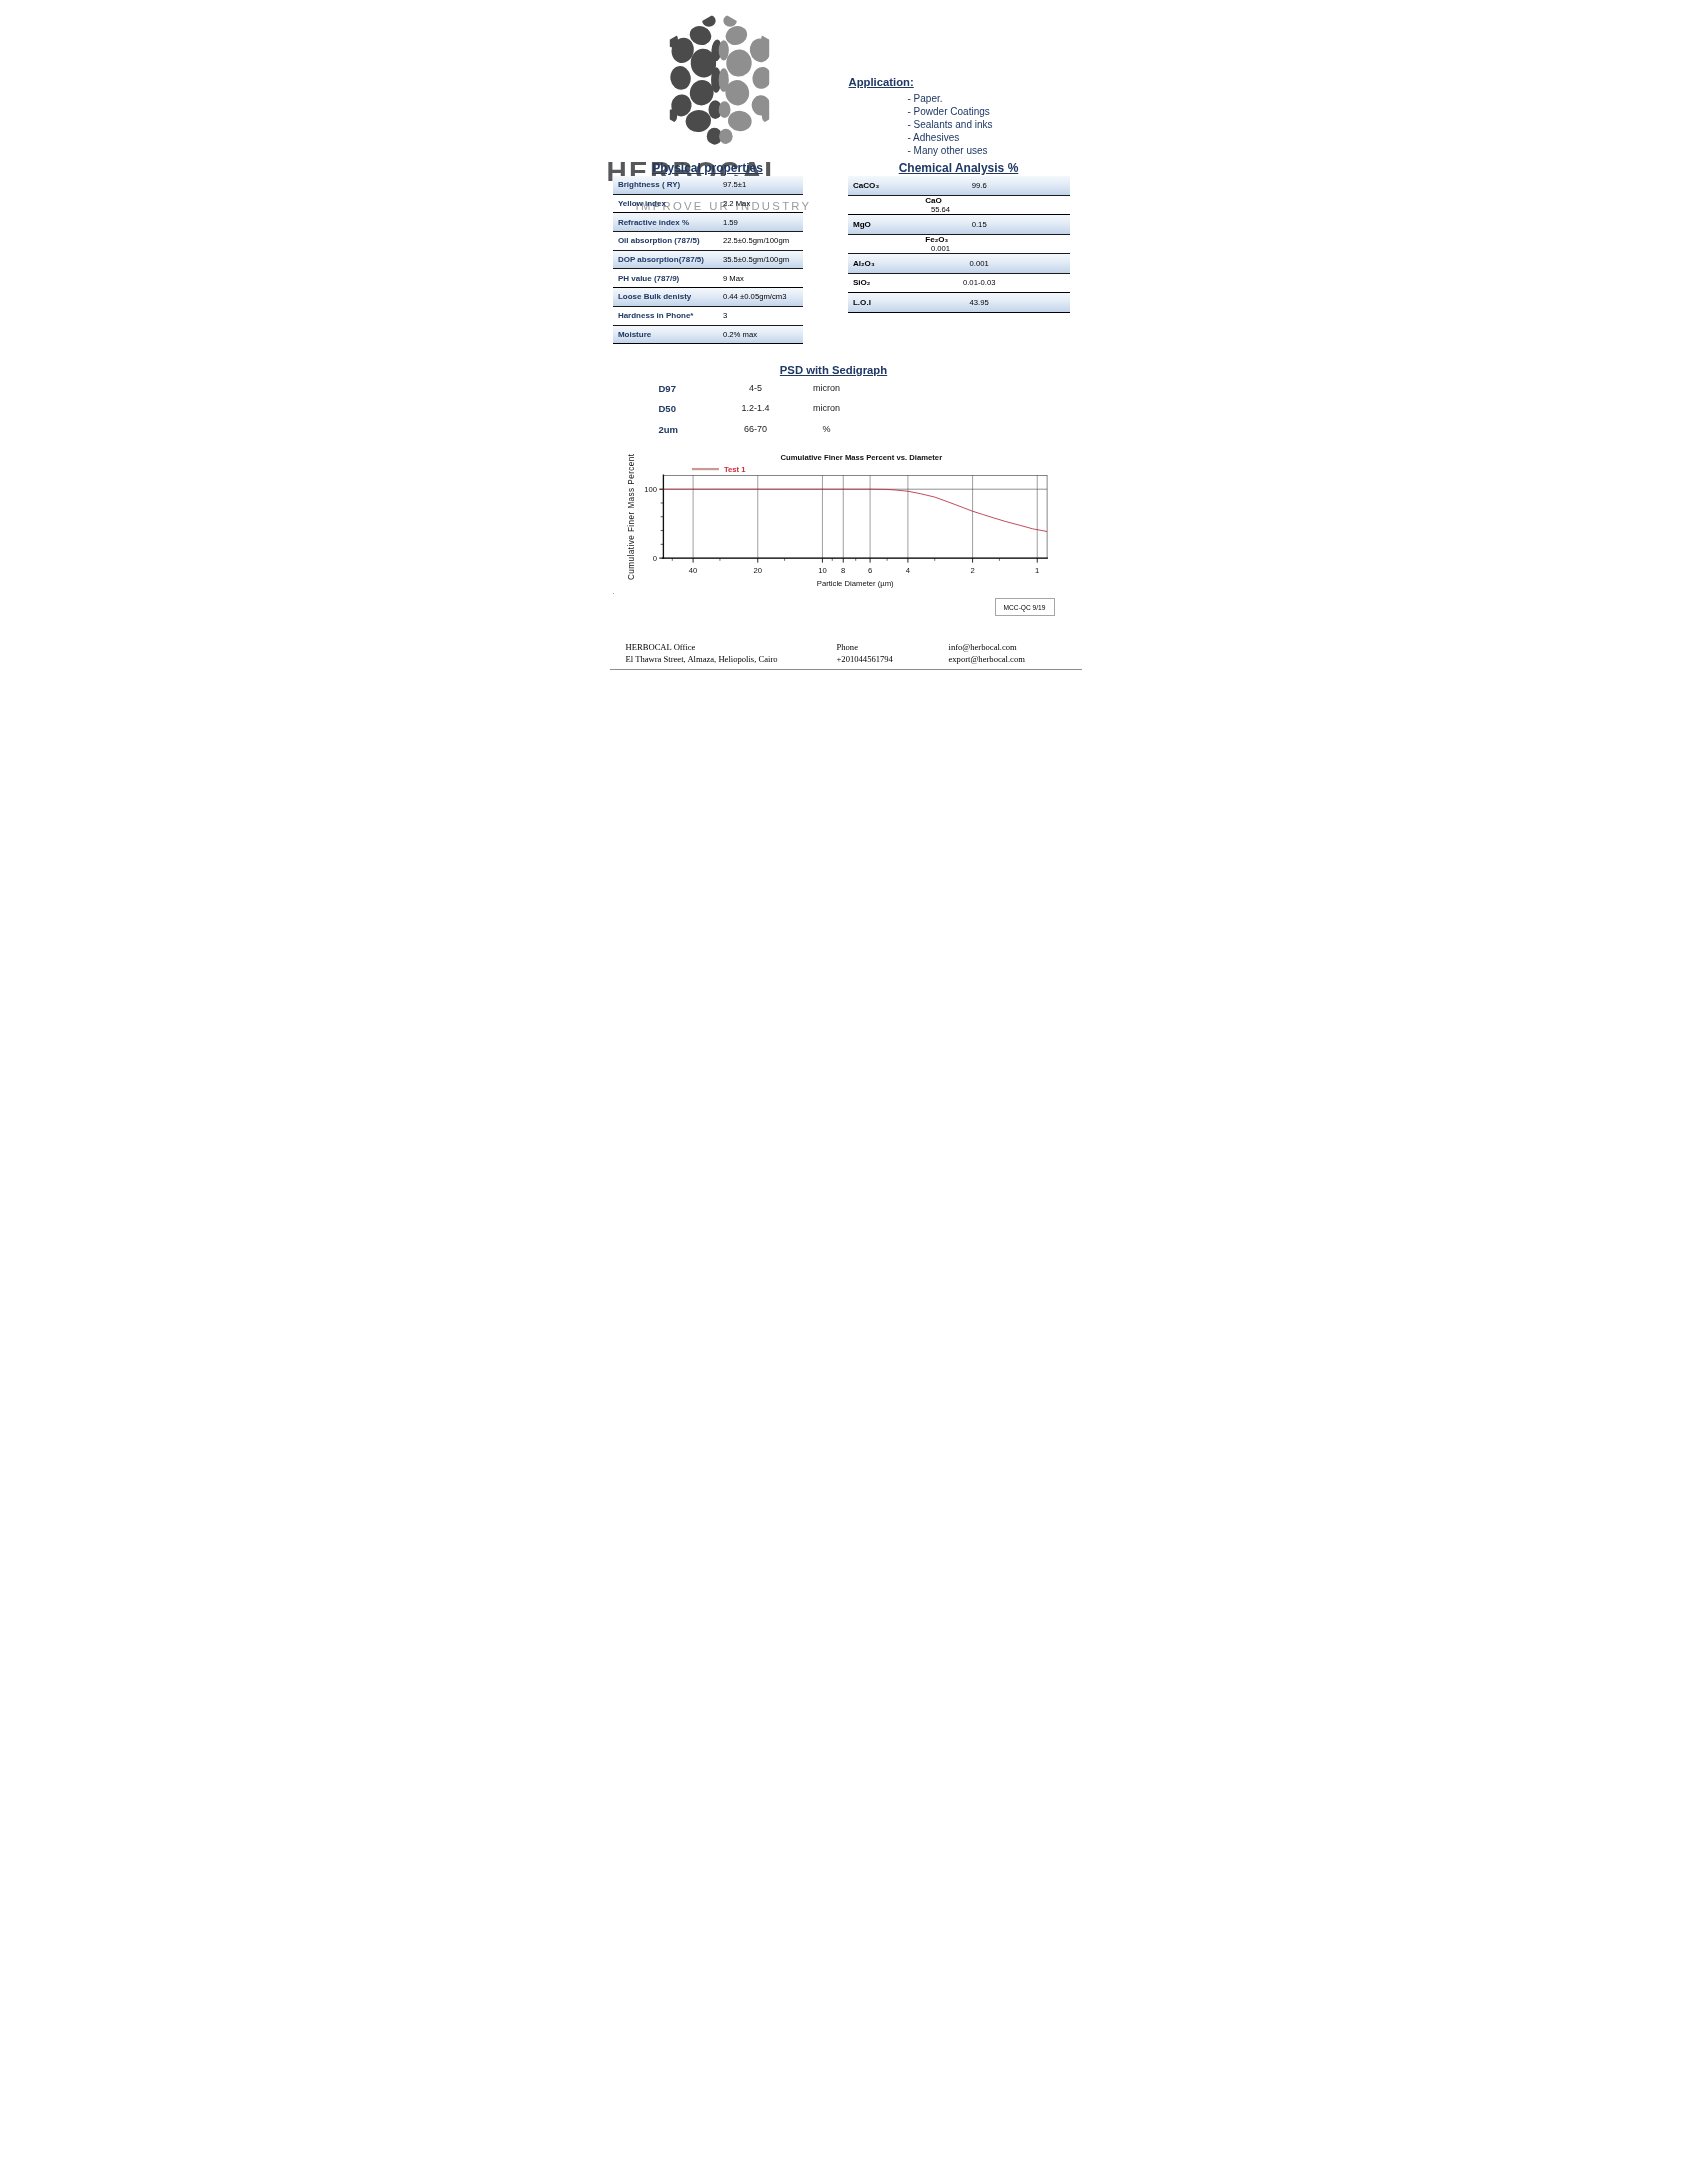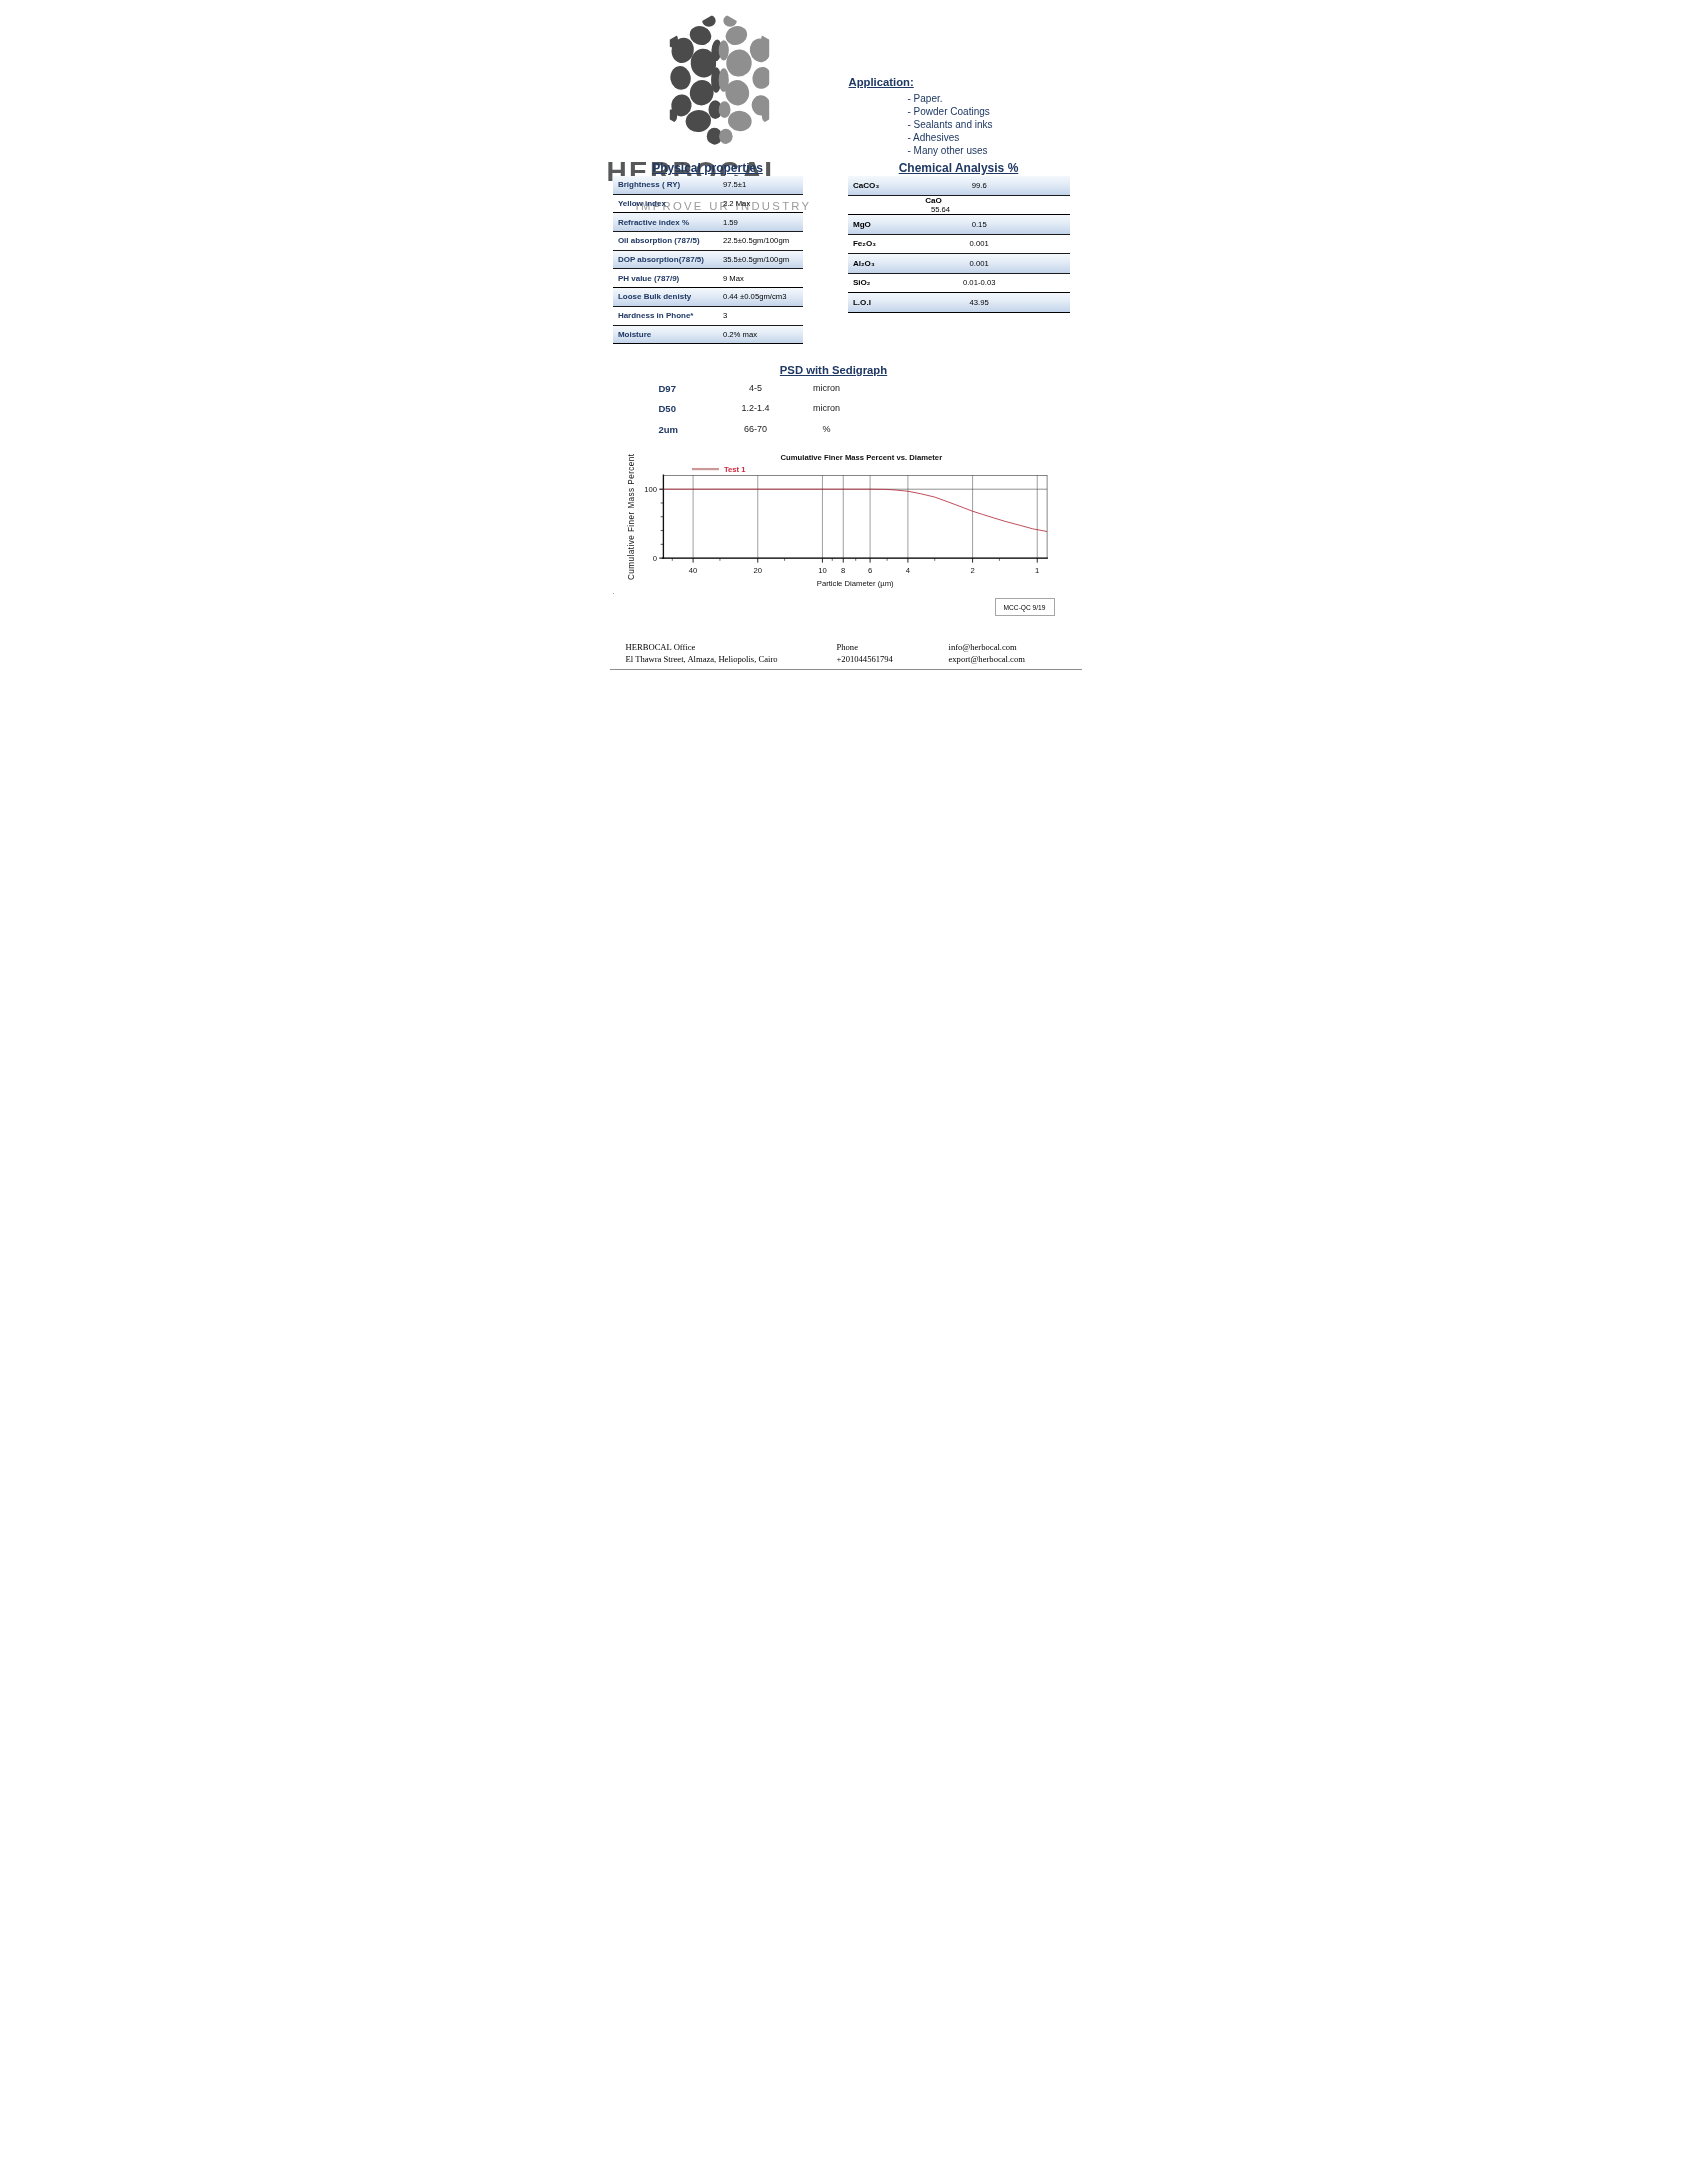"Fe₂O₃" div.trow { flex-direction: none -> column }
